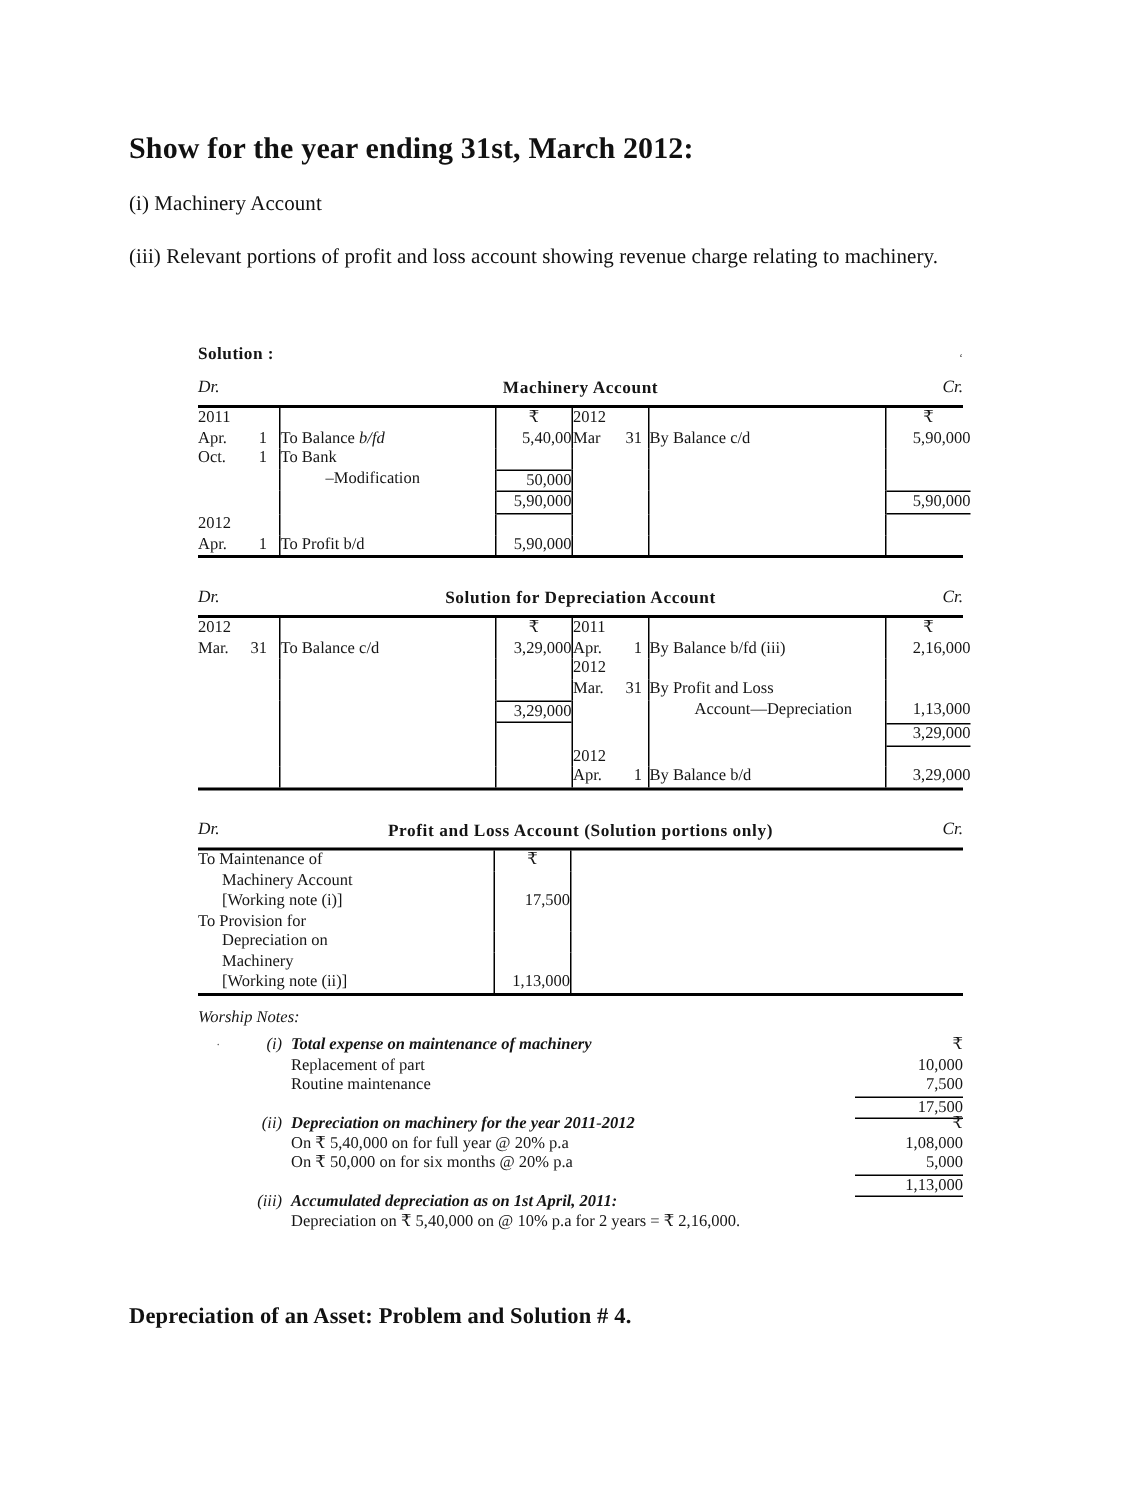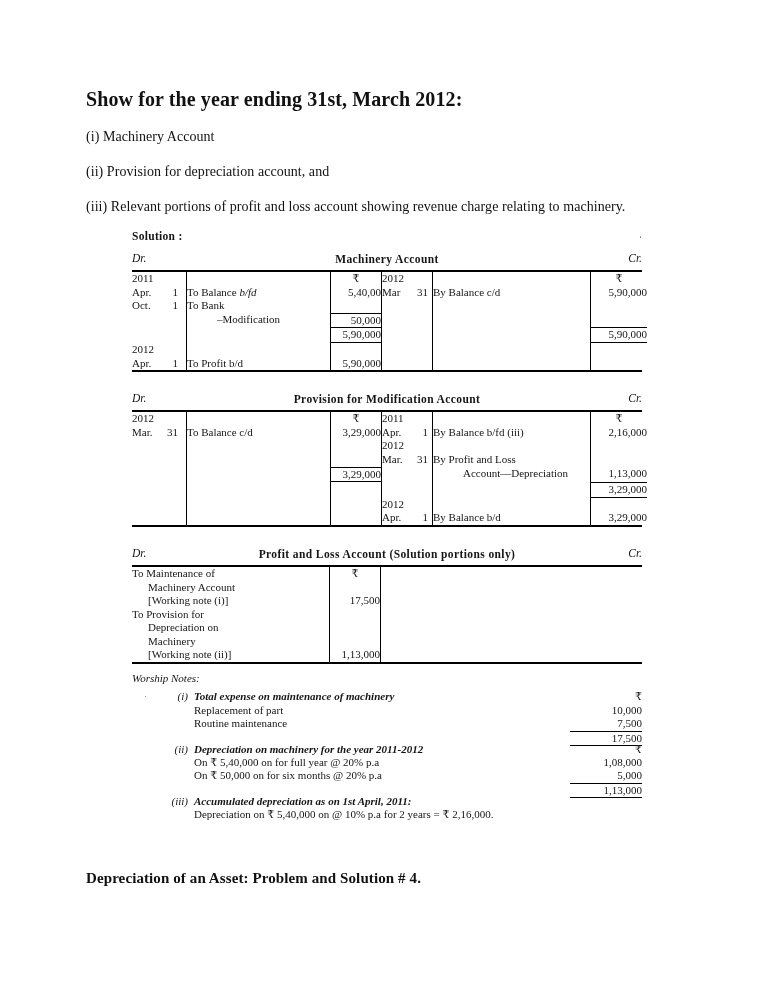"(ii) Provision for depreciation account," div.intro-line { html: <div>(ii) Provision for depreciation account, and</div> -> none }
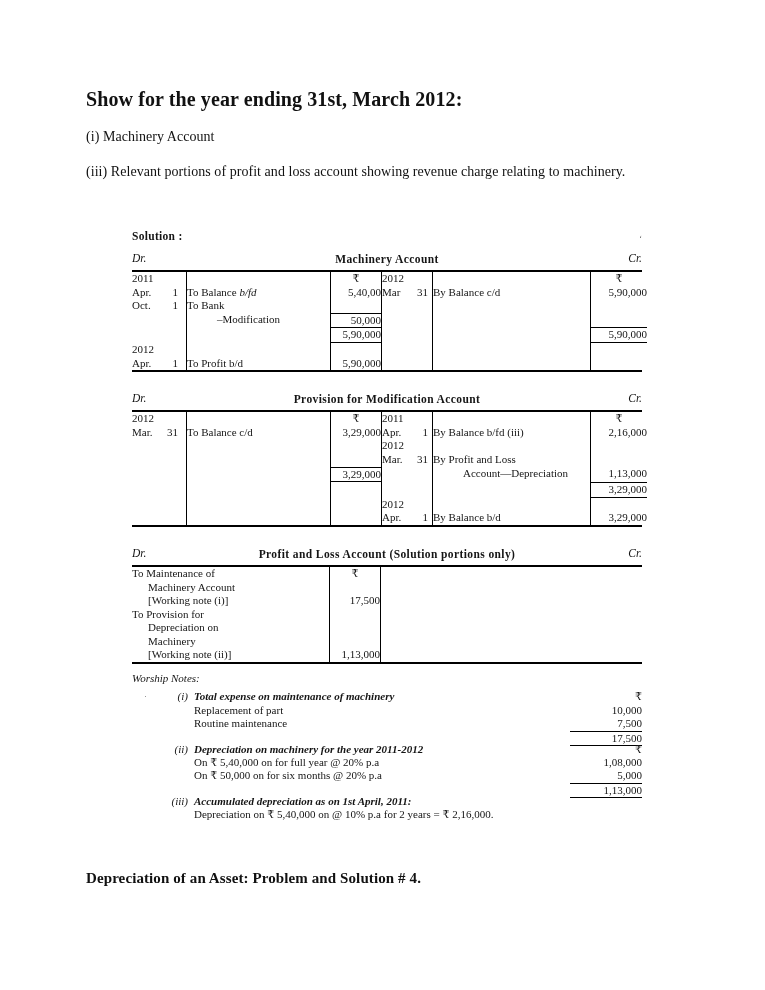"Provision for Modification Account" div.title { text: Provision for Modification -> Solution for Depreciation }
